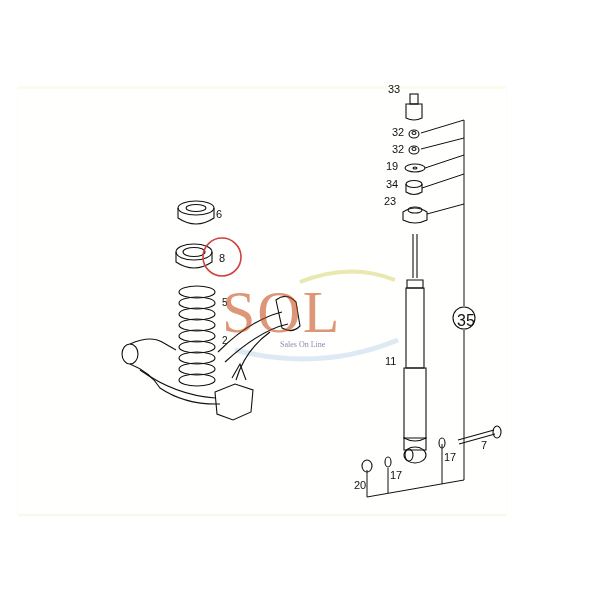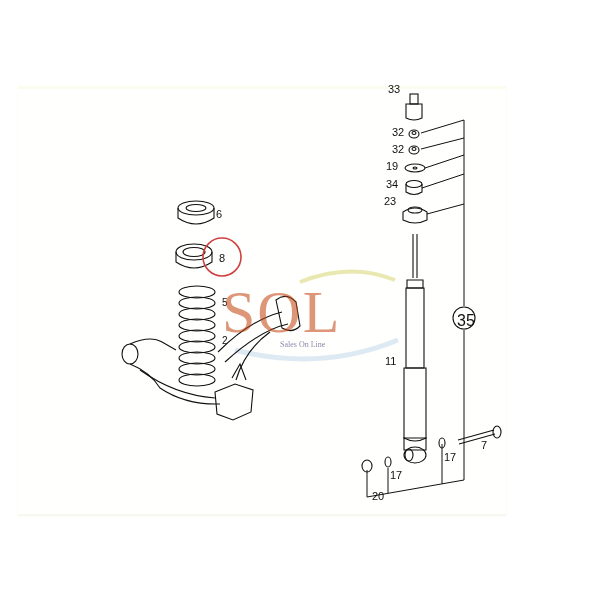"20" span.lbl { left: 372px -> 354px; margin-top: 11px -> none }
